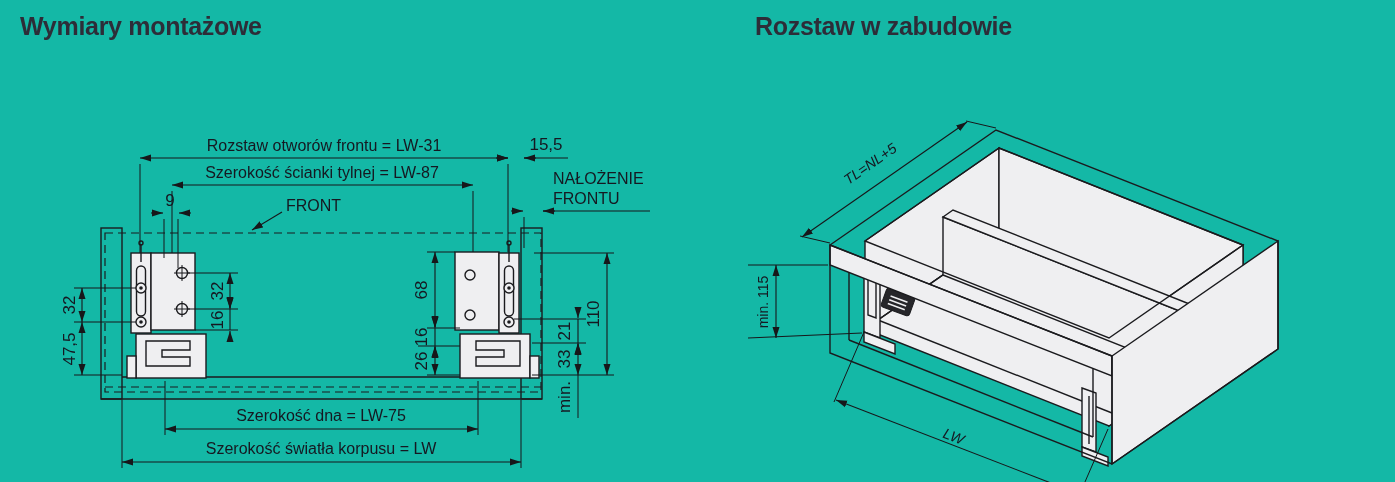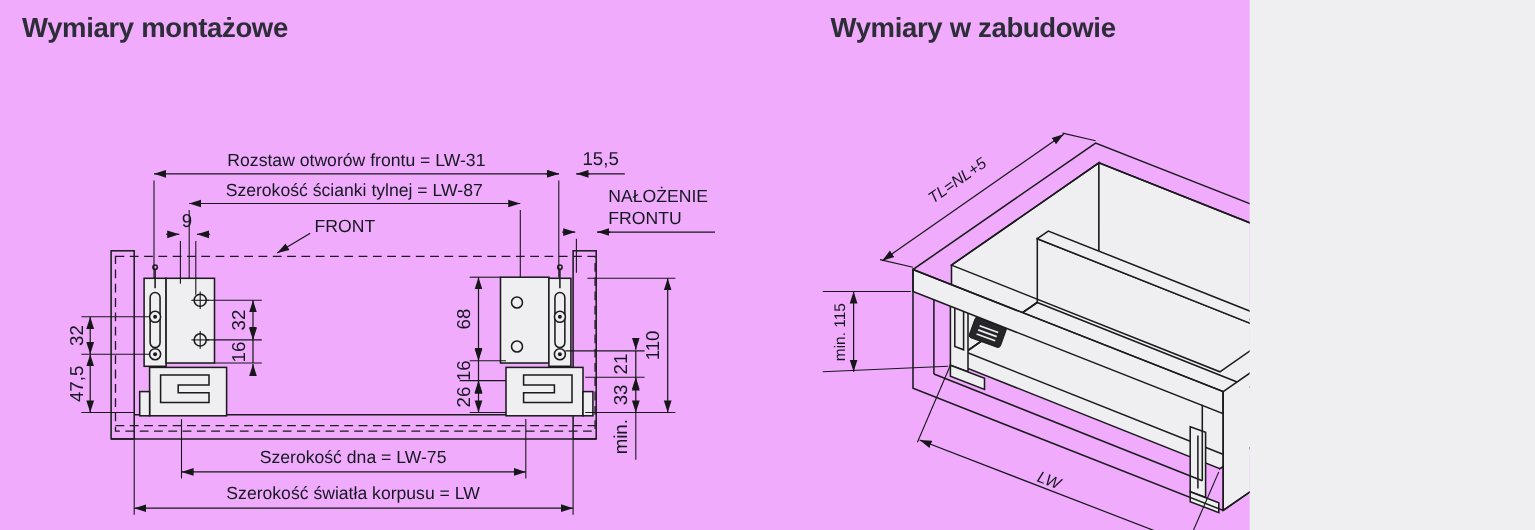"Wymiary montażowe" .page { background: #f0abfc -> #14b8a6; width: 1136px -> 1395px }
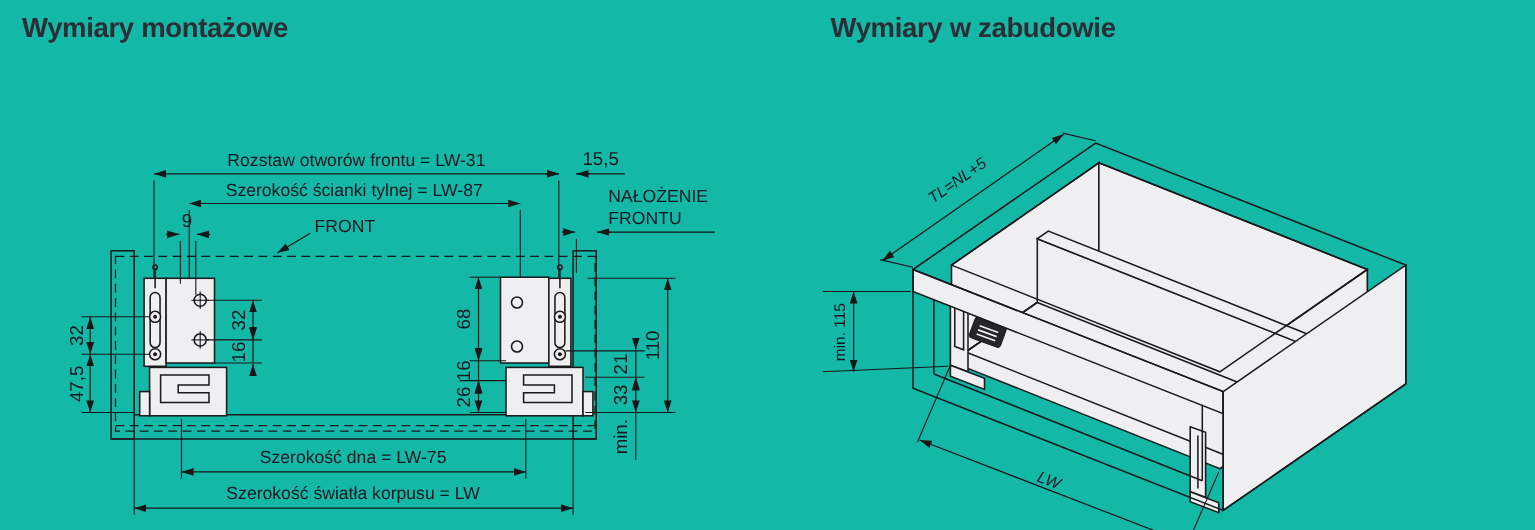"Wymiary w zabudowie" div.title { text: Wymiary -> Rozstaw }
